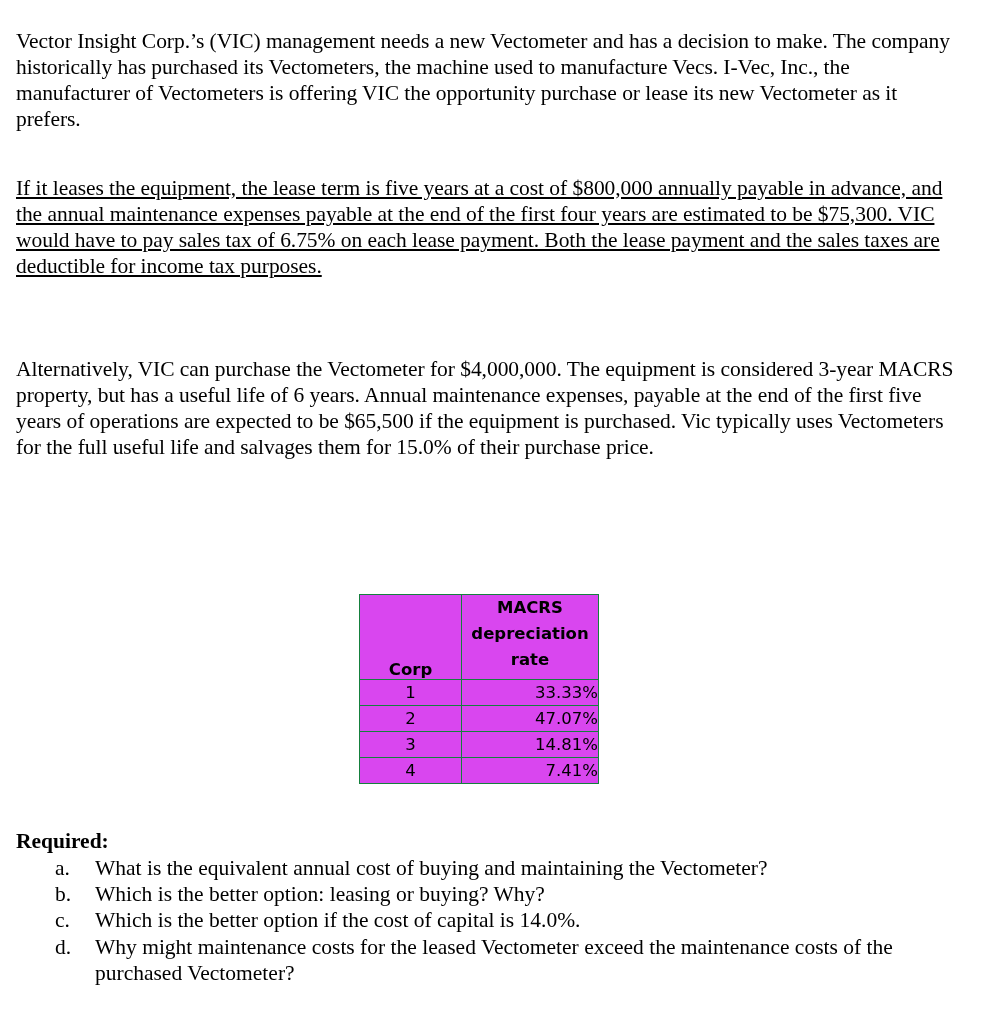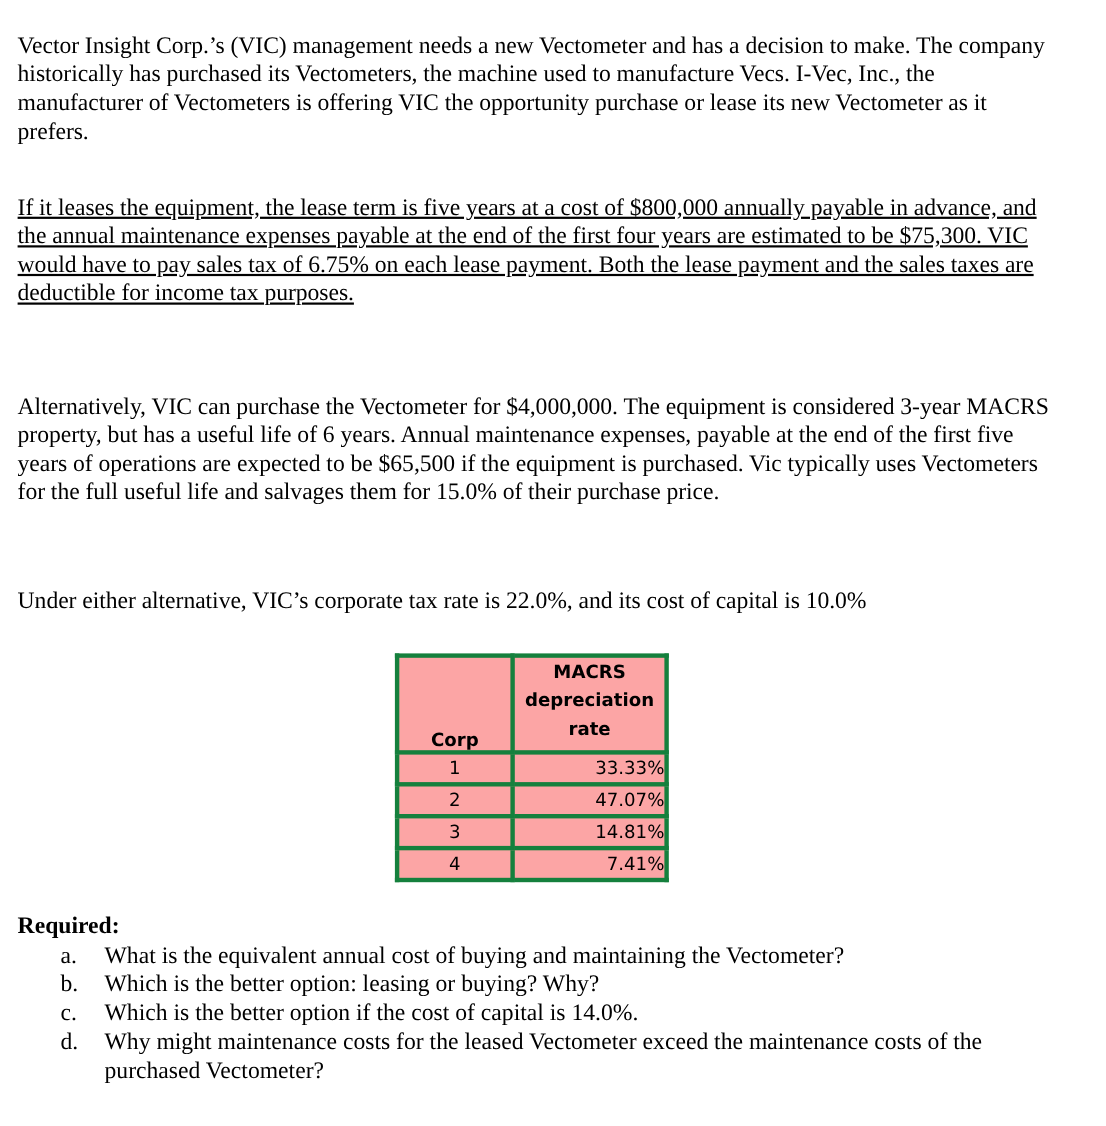"Under either alternative, VIC’s" p.body-text { html: <p>Under either alternative, VIC’s corporate tax rate is 22.0%, and its cost of capital is 10.0%</p> -> none }
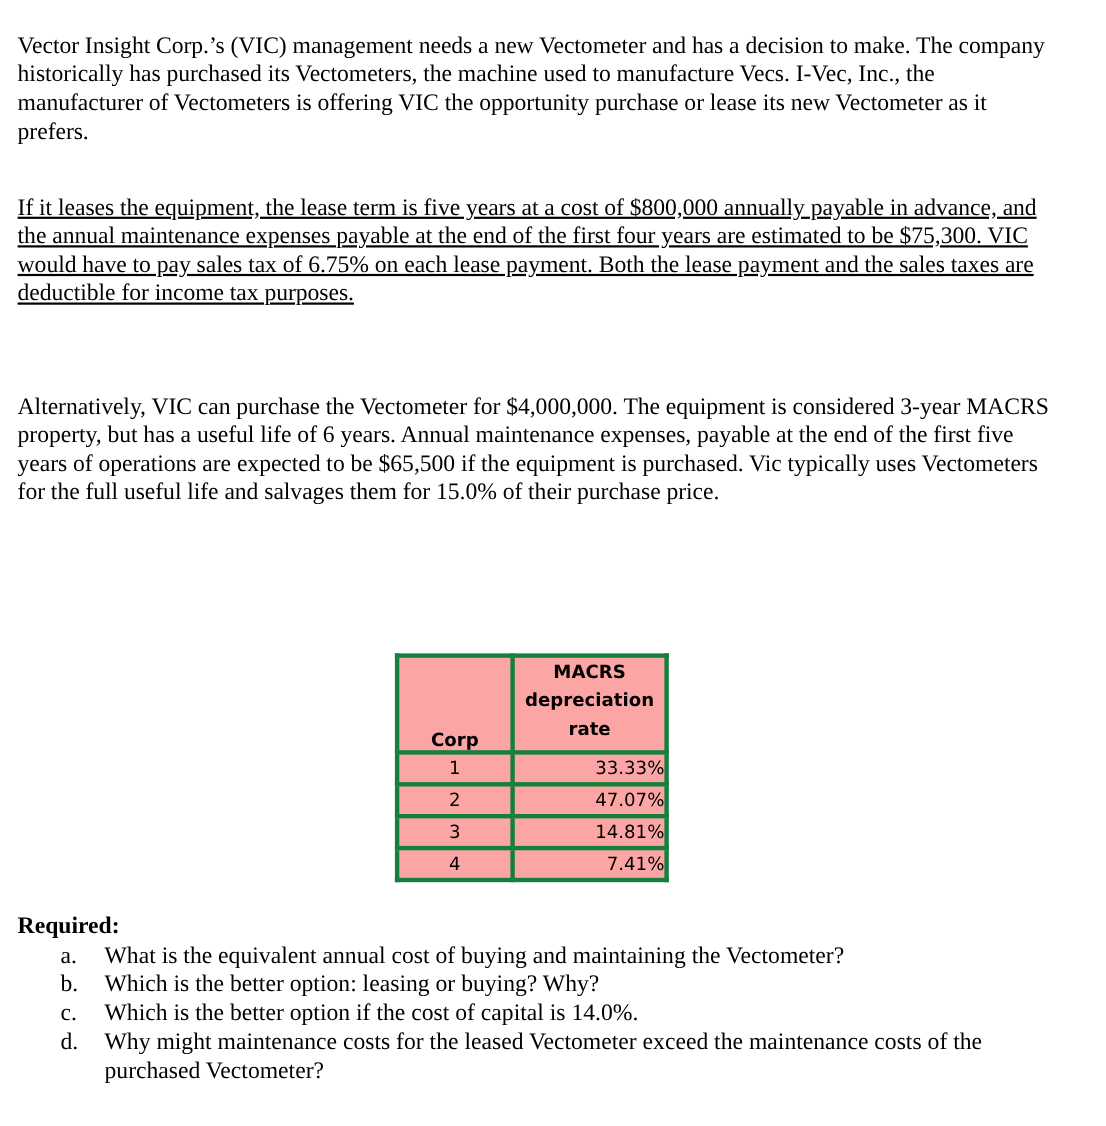"MACRS" table.macrs th, table.macrs td { background: #fca5a5 -> #d946ef; border: 4px solid #15803d -> 1px solid #15803d }
